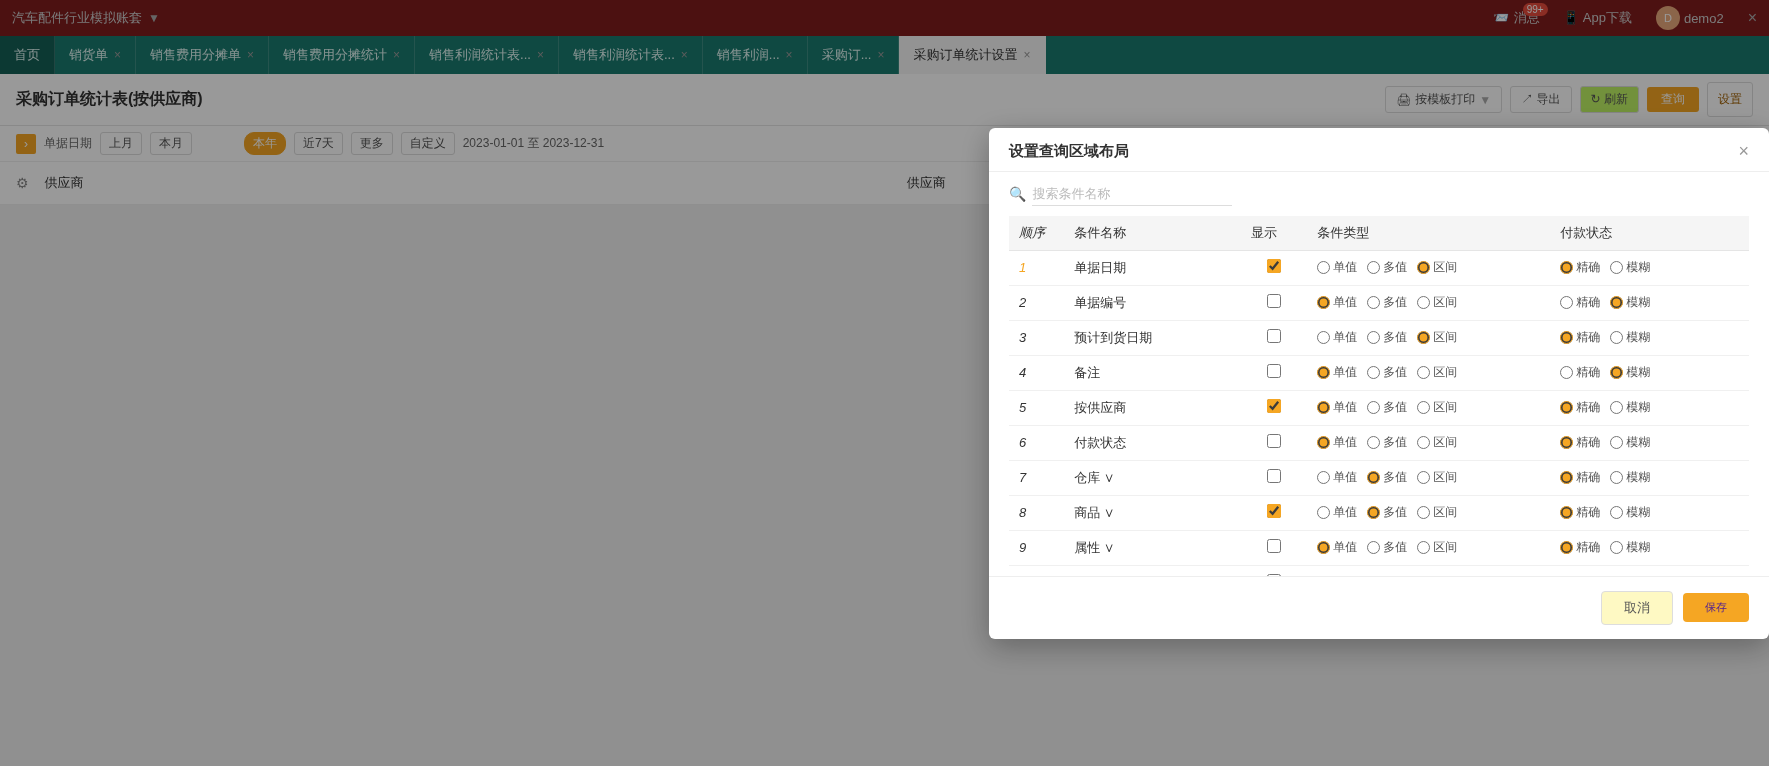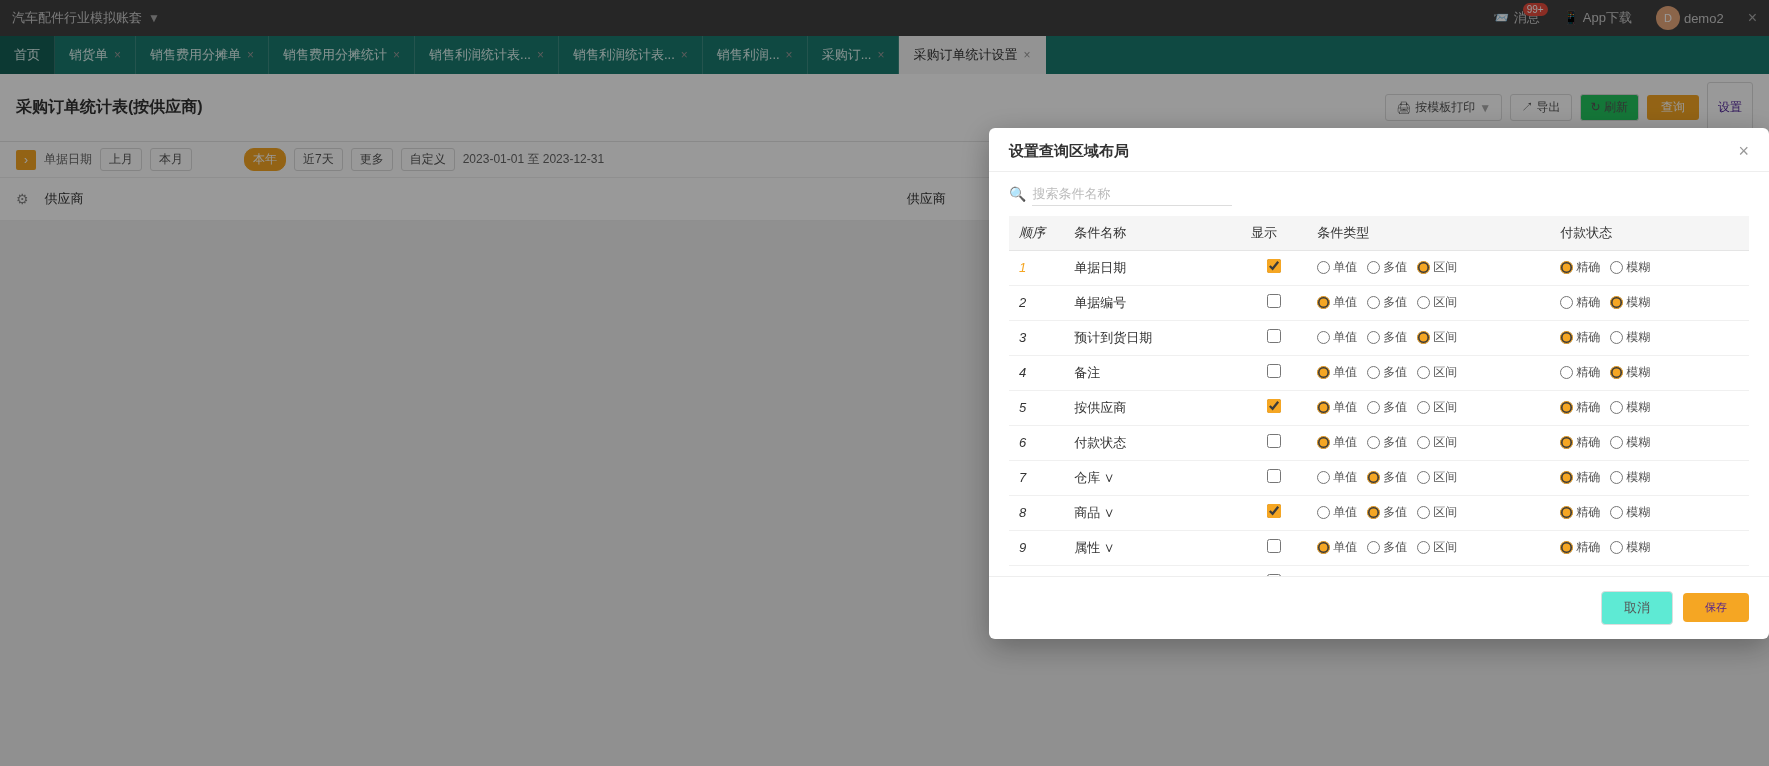"汽车配件行业模拟账套" .top-bar { background: #404040 -> #7f1d1d }
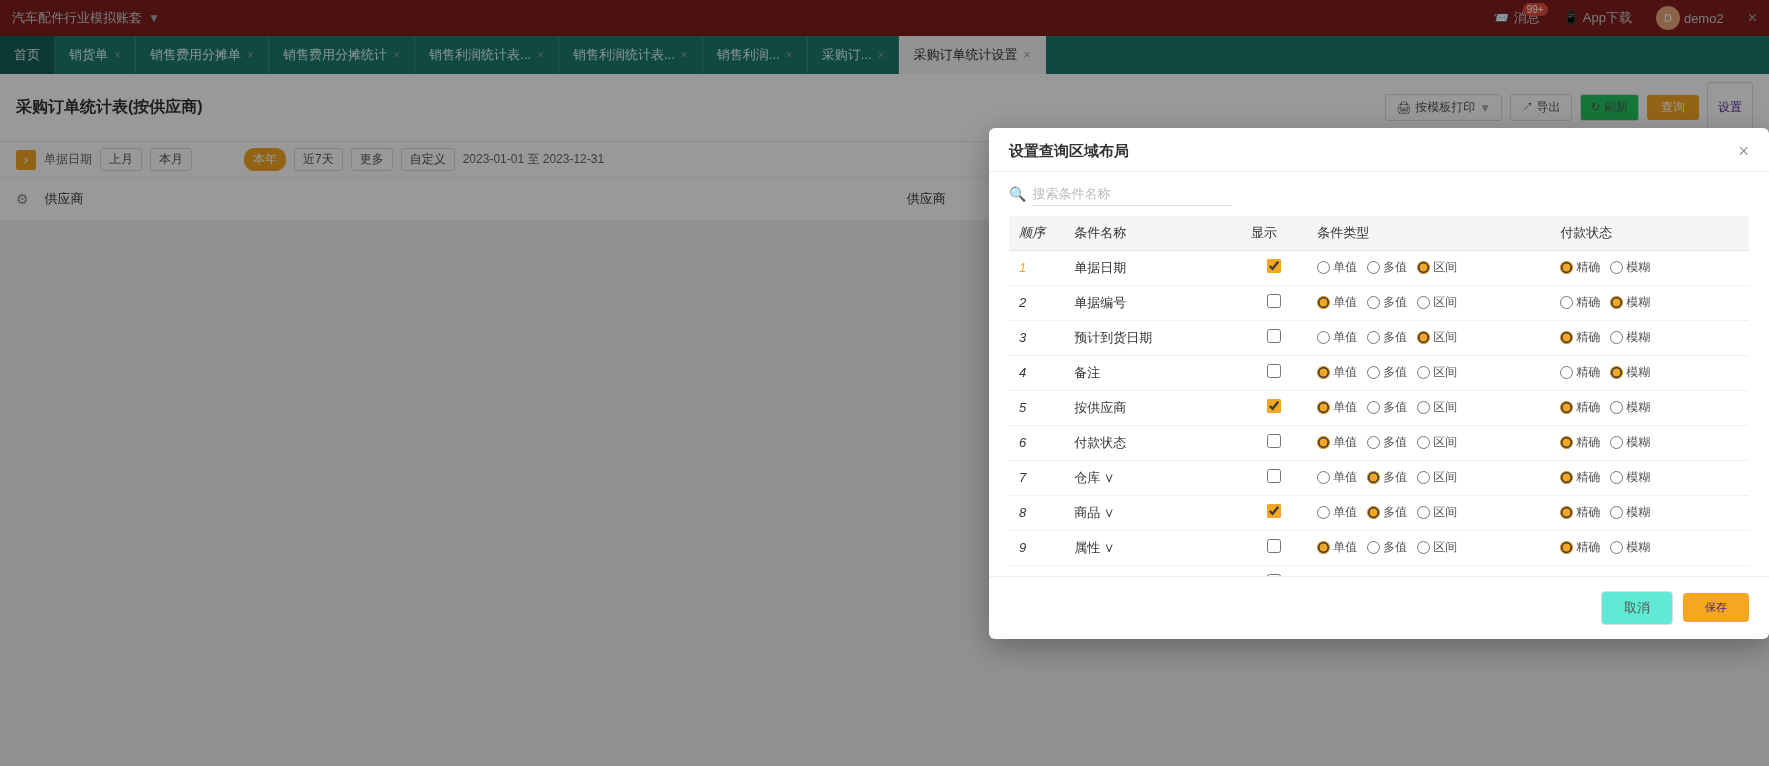"↻ 刷新" .btn-refresh { background: #22c55e -> #bef264 }
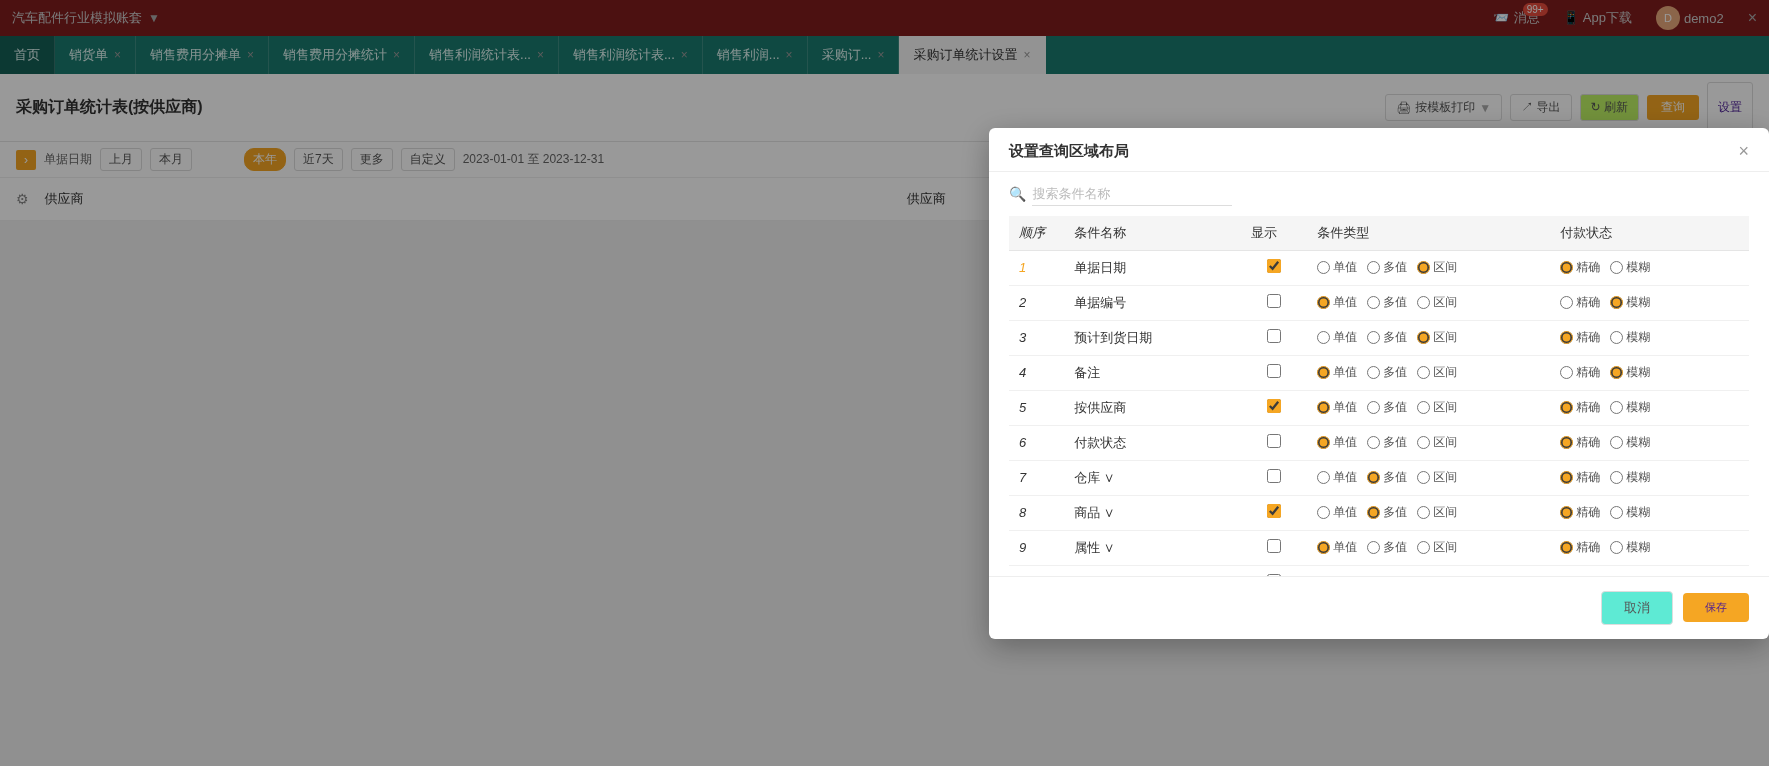"设置" .btn-settings { color: #4c1d95 -> #a16207; padding: 16px 10px -> 8px 10px }
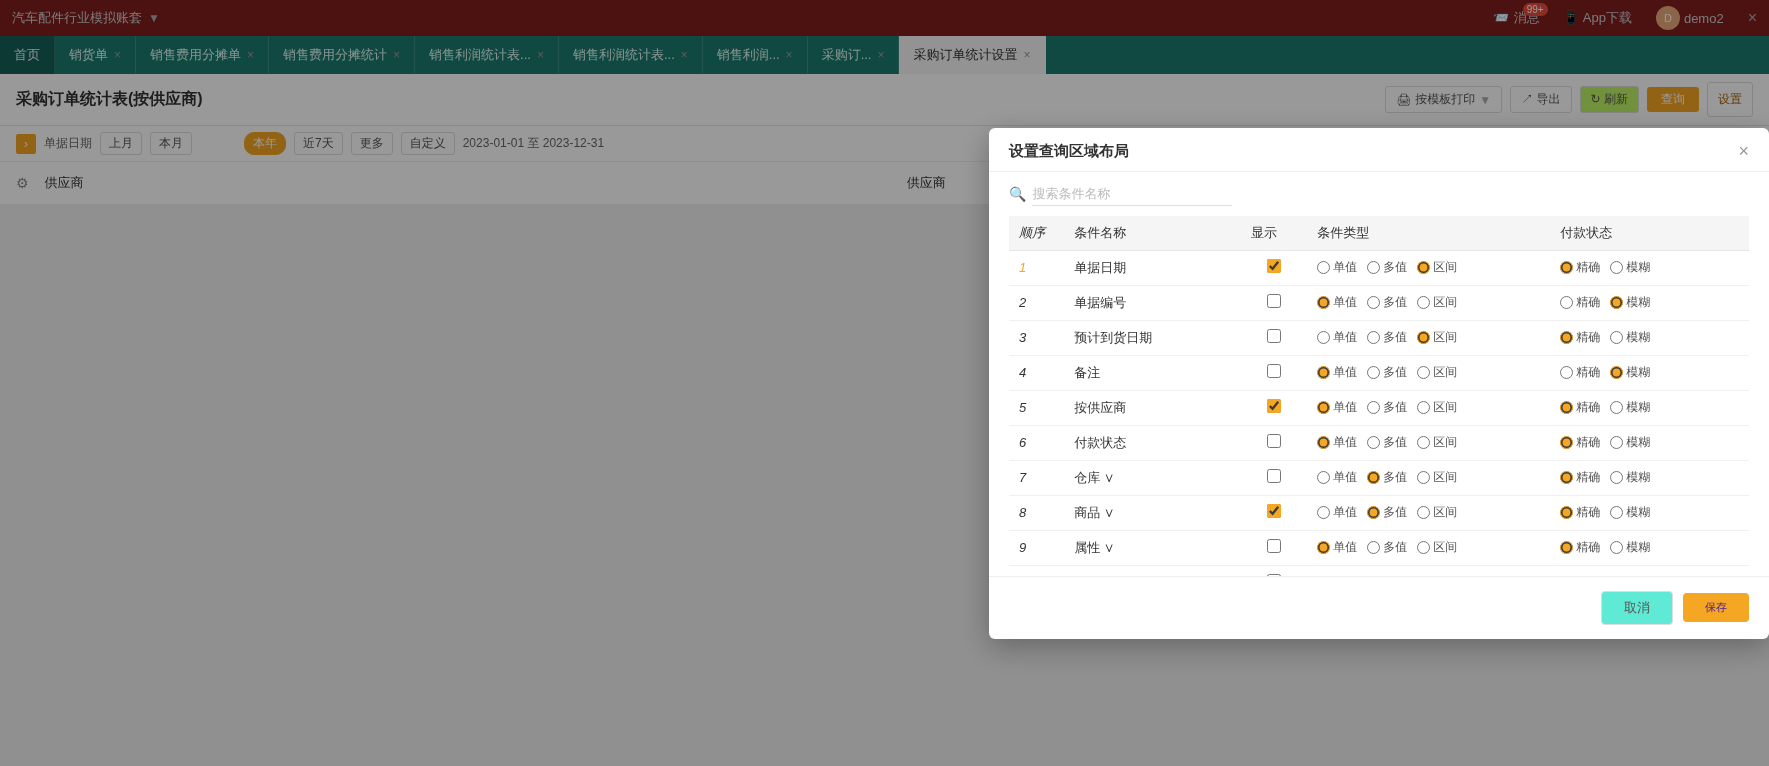"取消" .btn-cancel { background: #5eead4 -> #fef9c3 }
